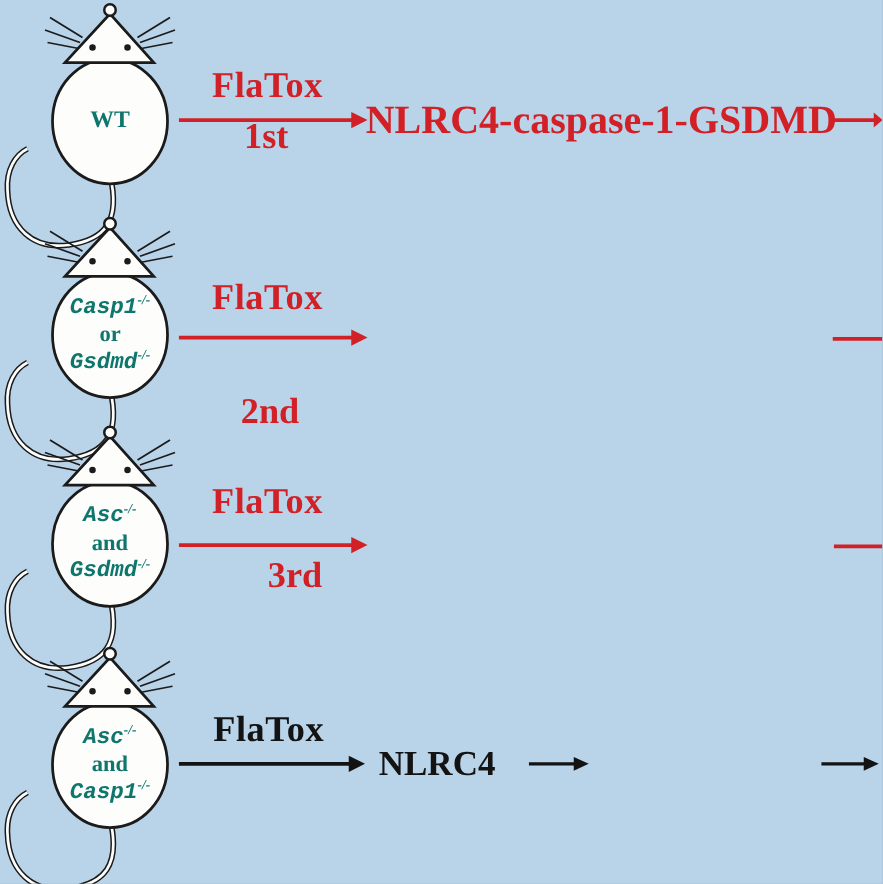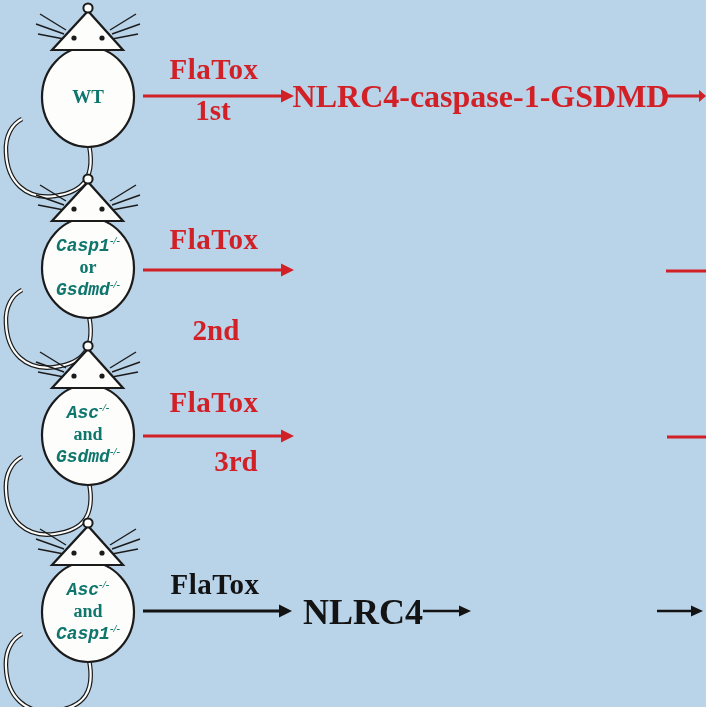"NLRC4" .chain-node { font-size: 36px -> 28px }
